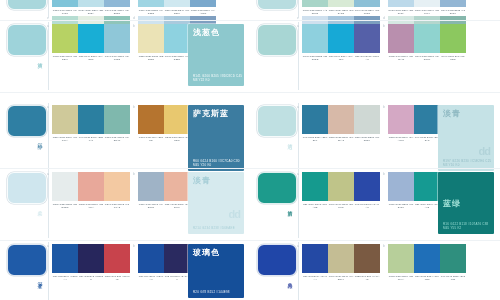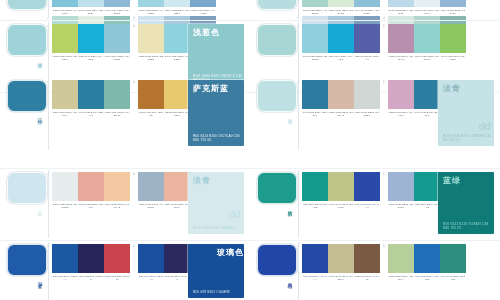"萨克斯蓝" div.band { top: 76px -> 101px }
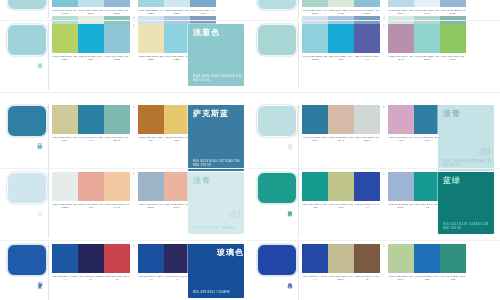"蓝绿" div.fname { margin-top: none -> 23px }
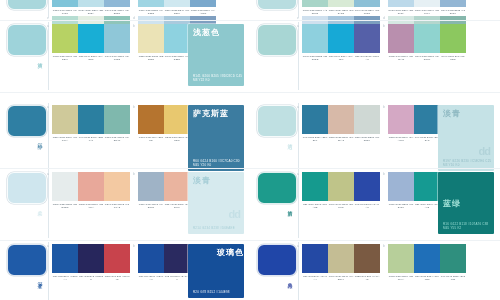"玻璃色" div.fname { margin-left: 24px -> none }
